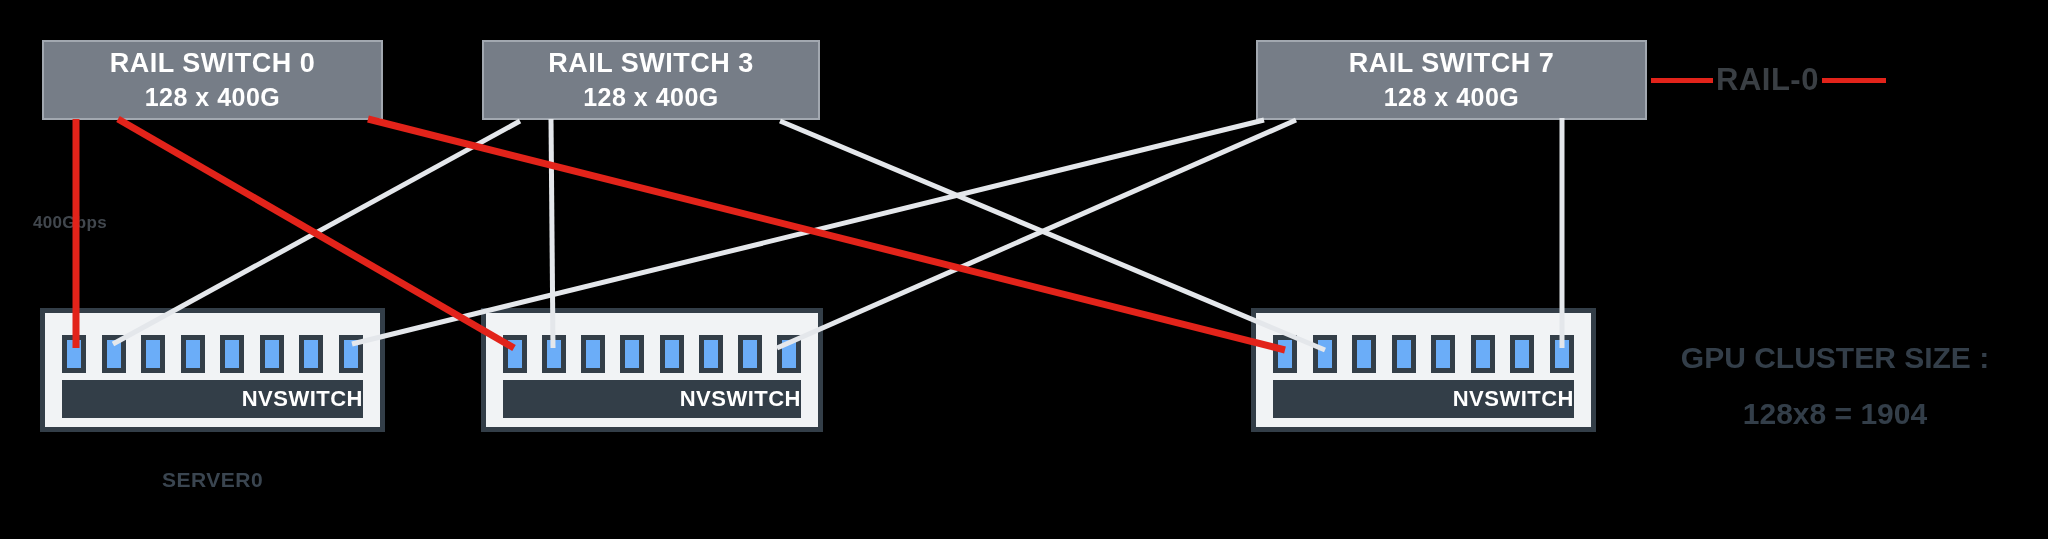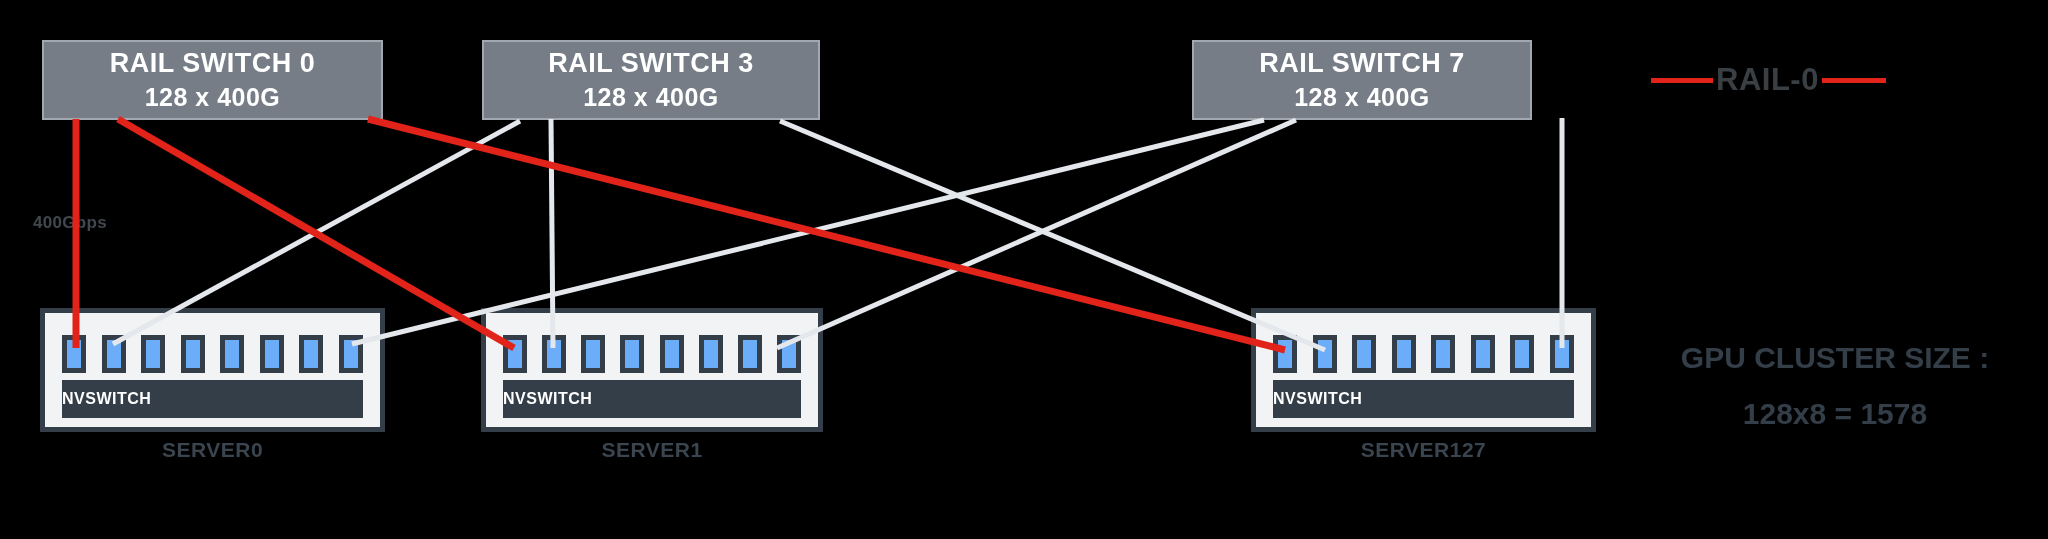"RAIL SWITCH 7" #switch-7 { left: 1192px -> 1256px; width: 340px -> 391px }
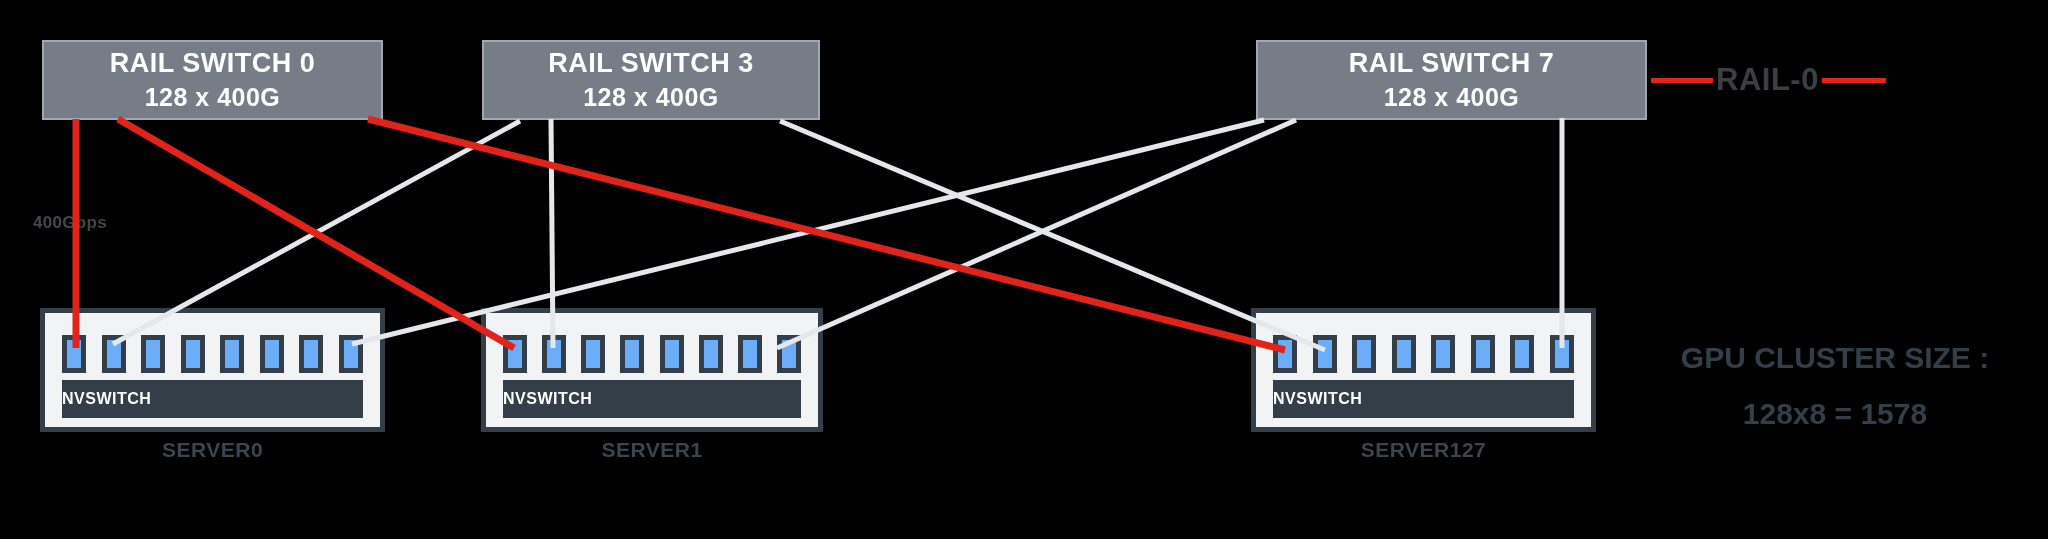"NVSWITCH" .nvswitch { font-size: 16px -> 22px; justify-content: flex-start -> flex-end }
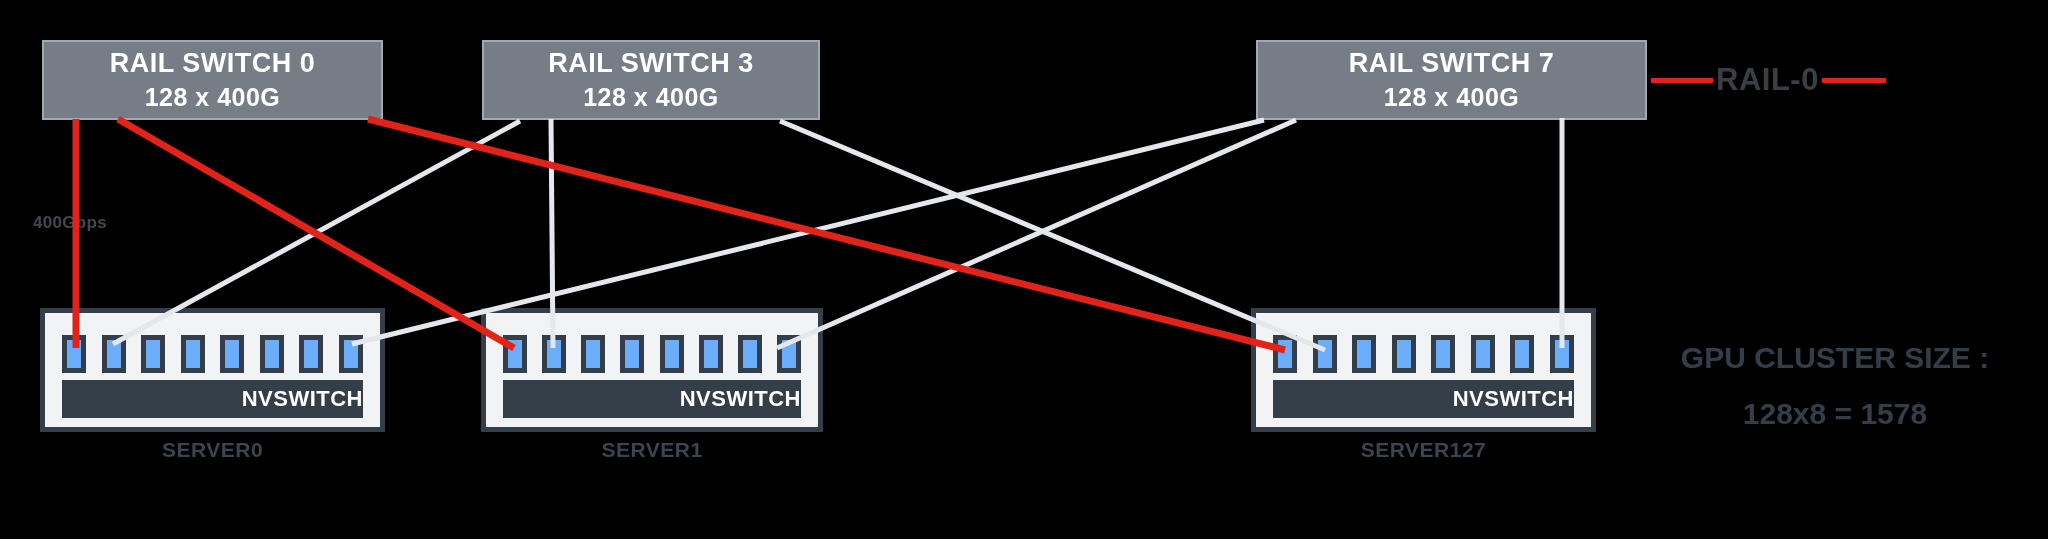"128x8 = 1578" div { text: 1578 -> 1904 }
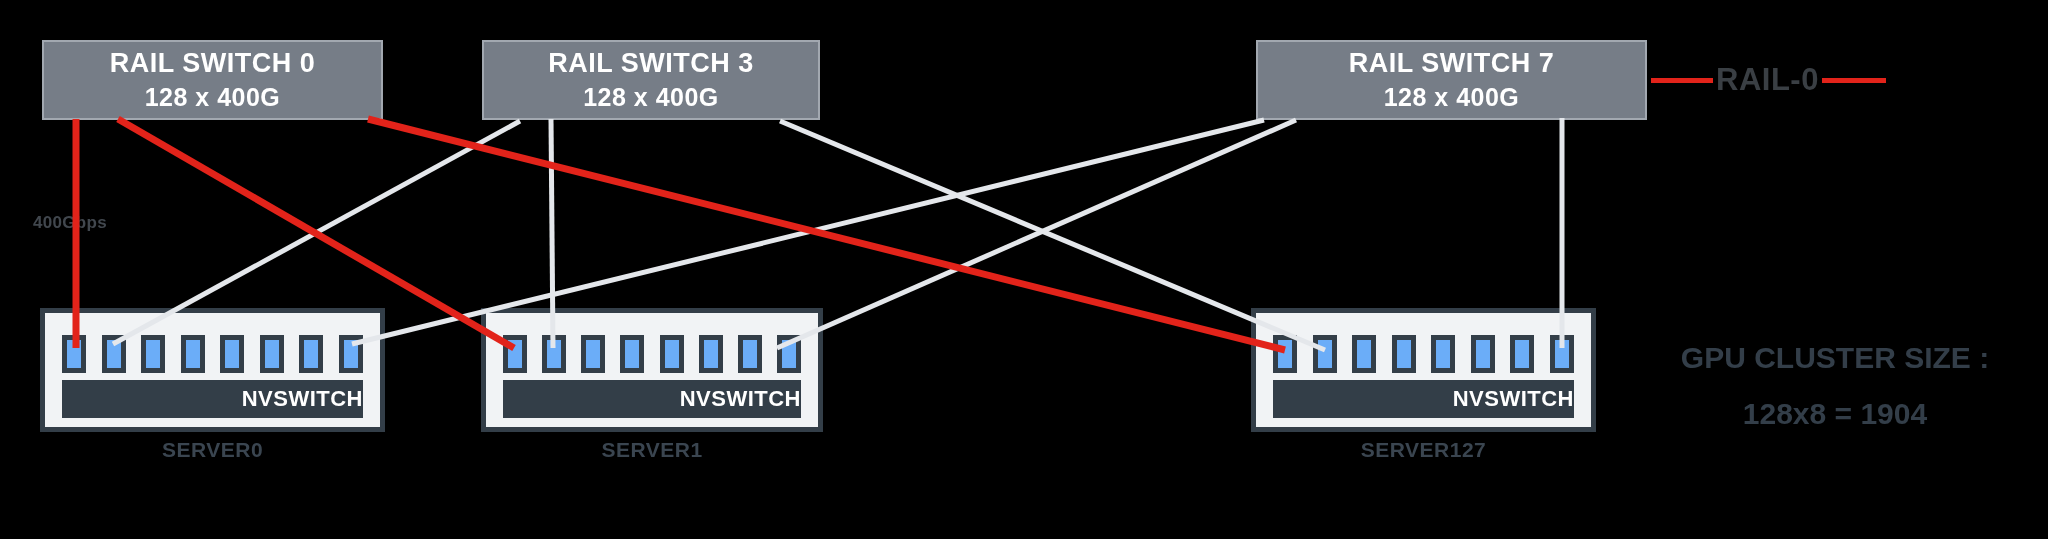"SERVER0" .server-label { top: 438px -> 468px }
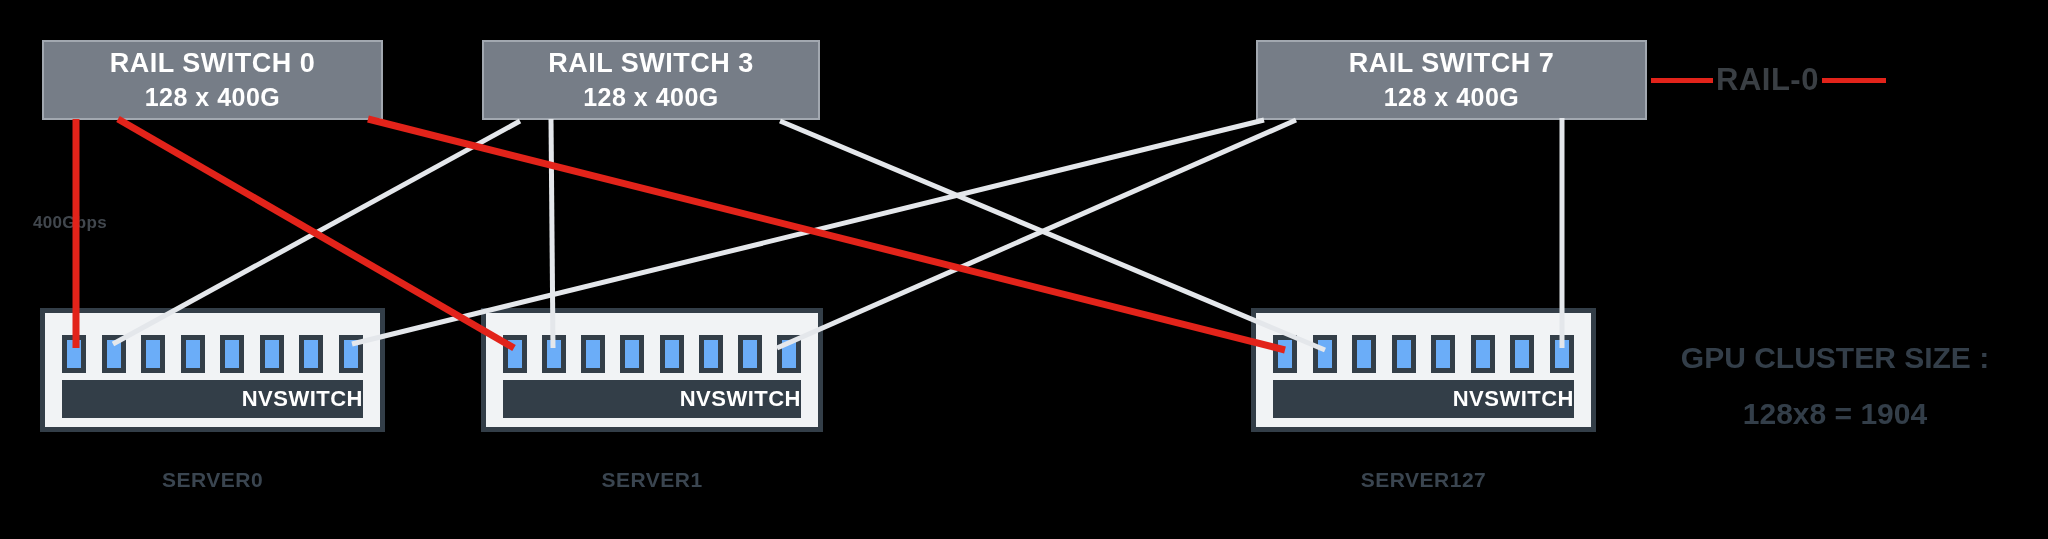"SERVER1" div.server-label { html: <div>SERVER1</div> -> none }
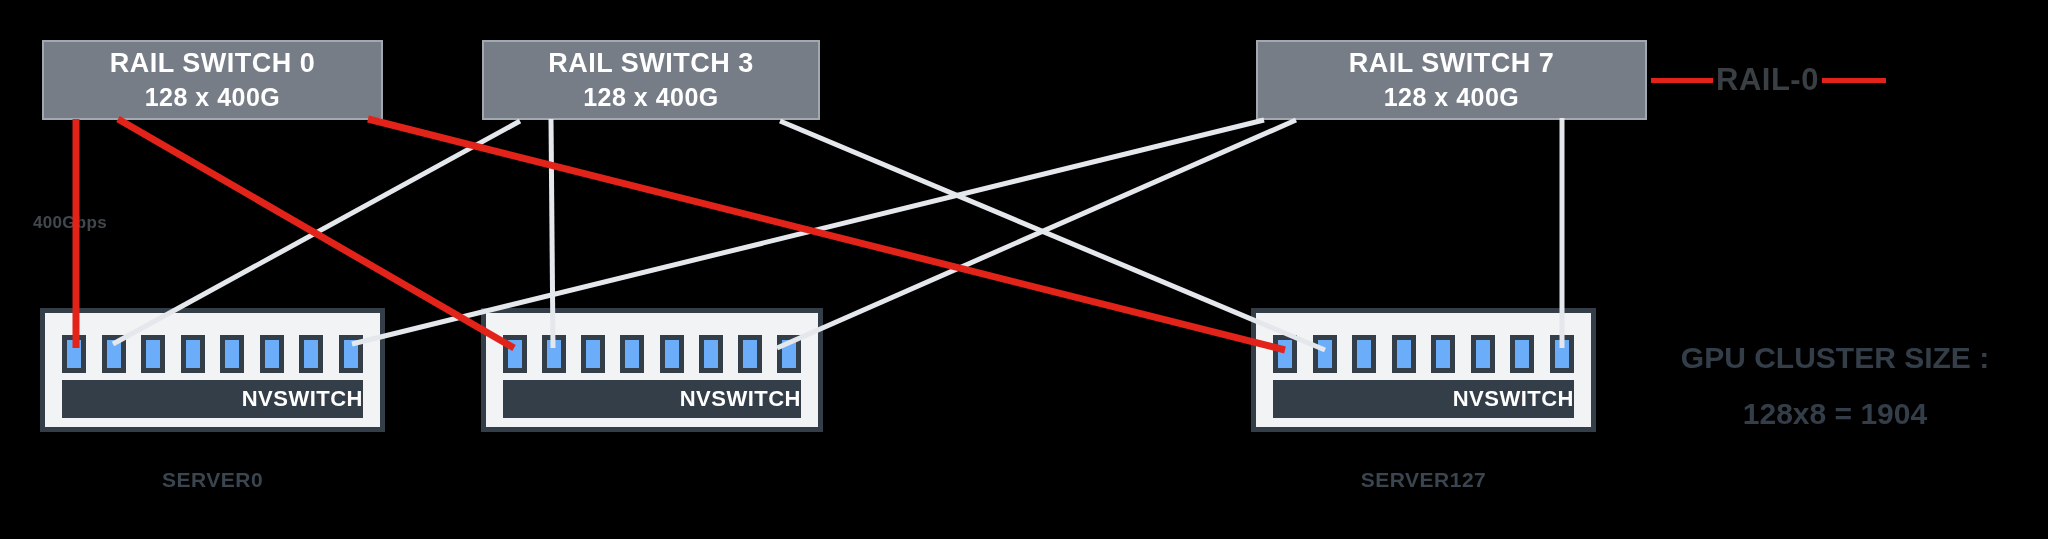"SERVER127" div.server-label { html: <div>SERVER127</div> -> none }
